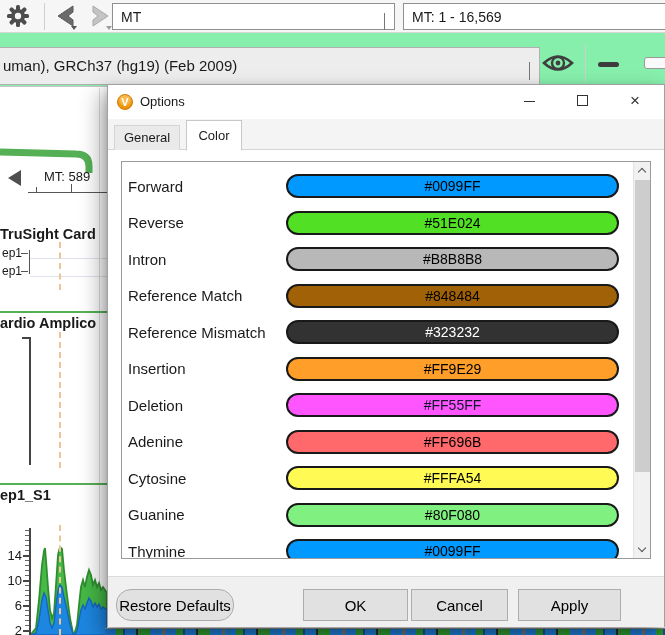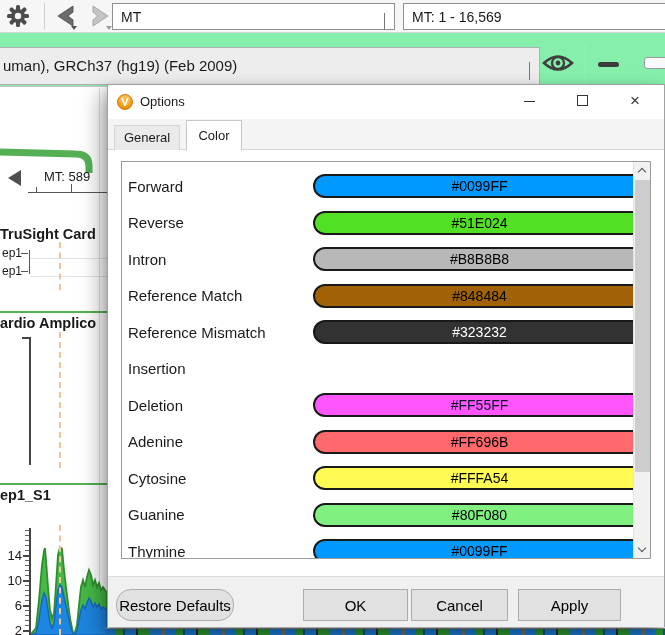"Forward" .color-row { gap: 27px -> none }
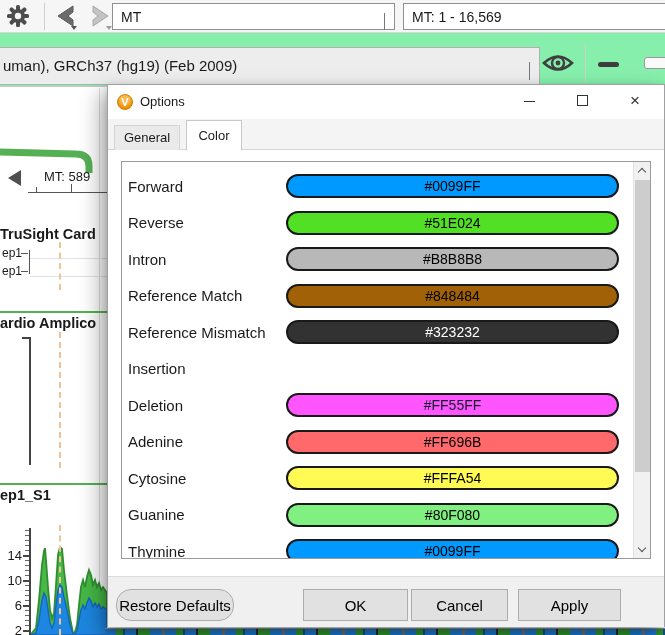"#FF9E29" button.swatch { html: none -> <button>#FF9E29</button> }
